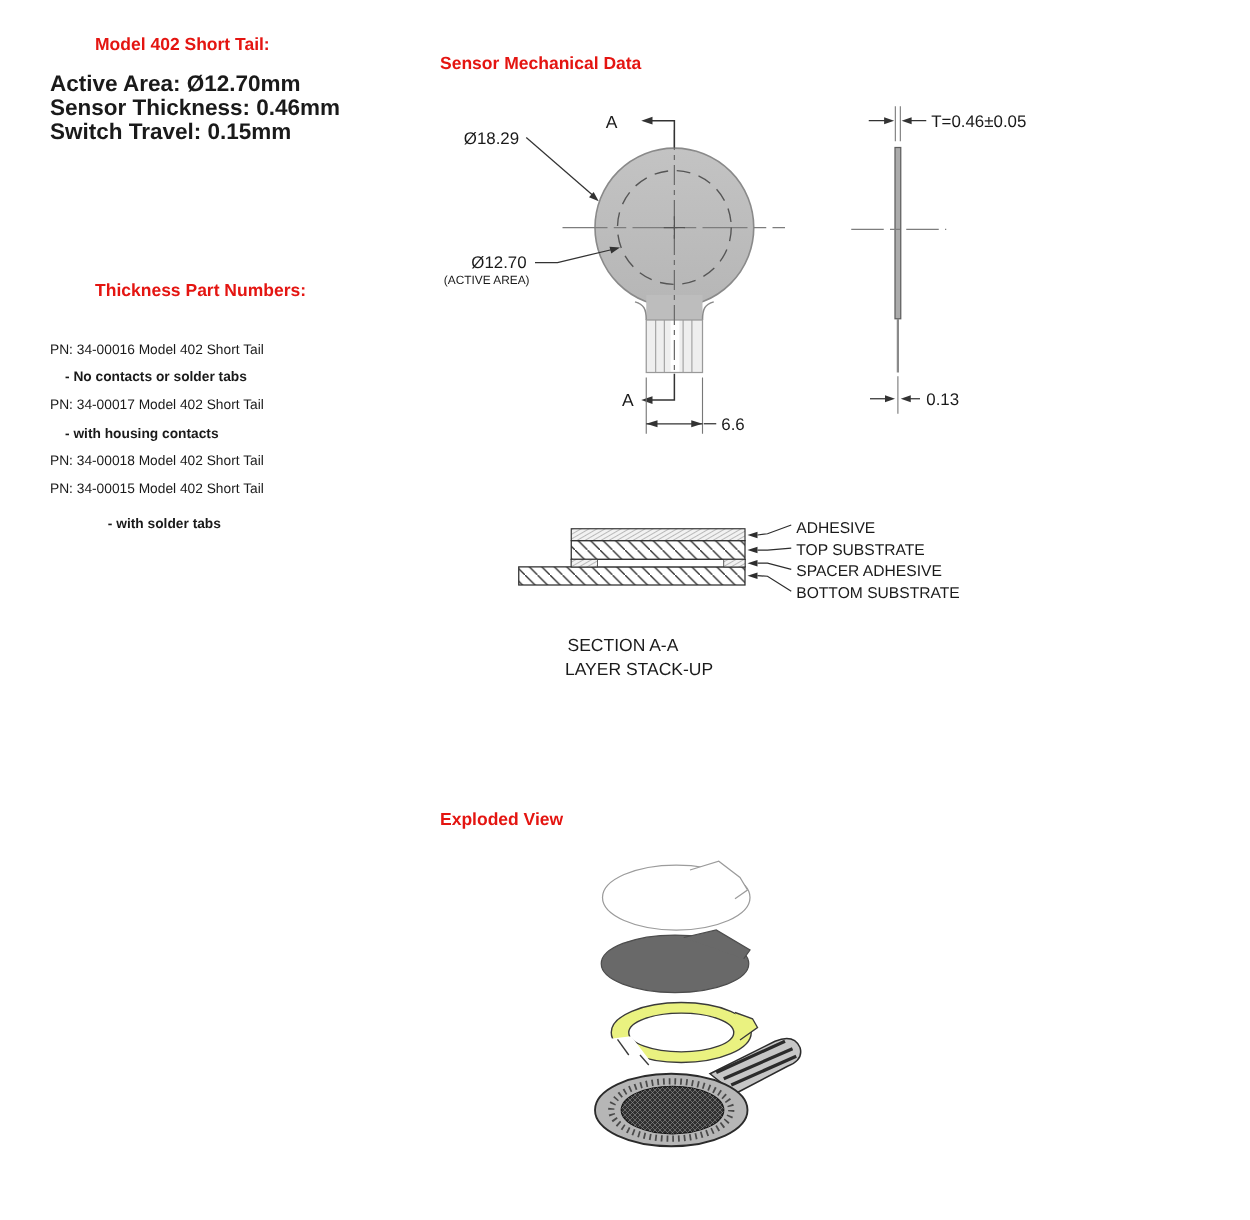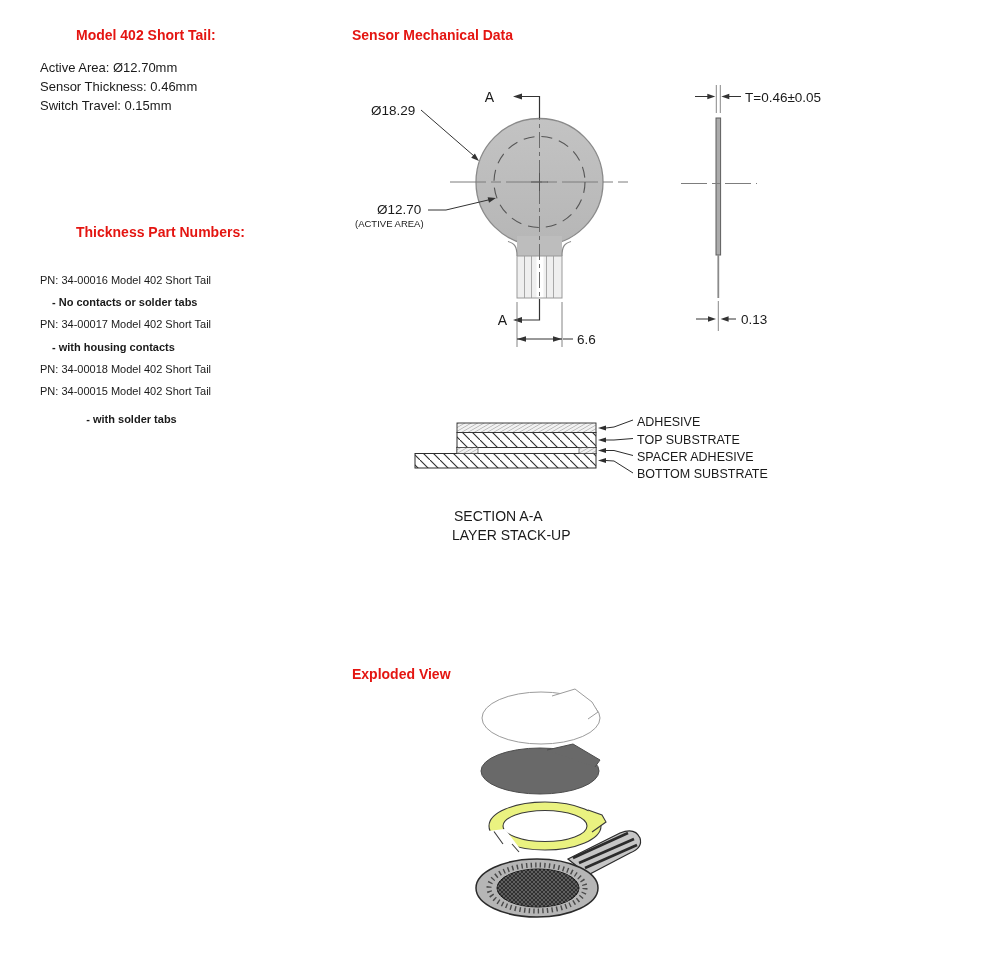"Sensor Mechanical Data" div.abs { top: 27px -> 42px }
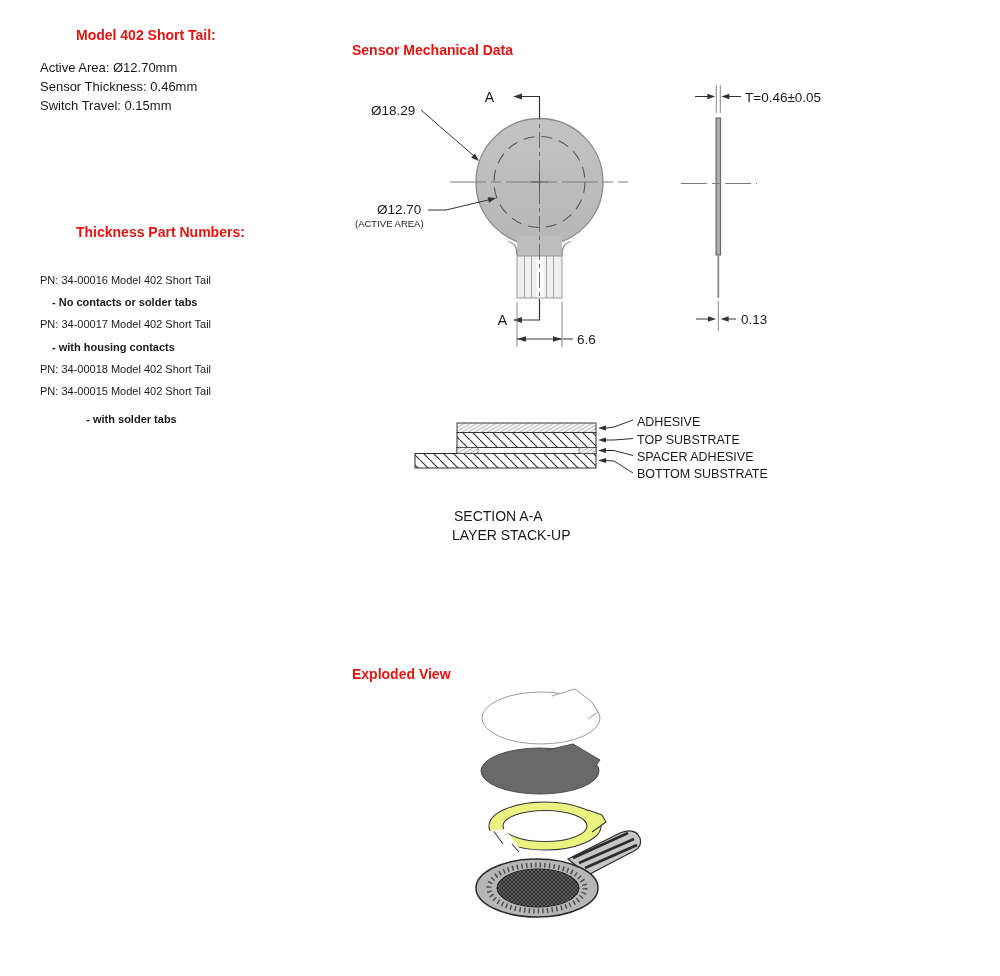"Active Area: Ø12.70mm" .spec-line { font-size: 13px -> 18px; font-weight: none -> bold }
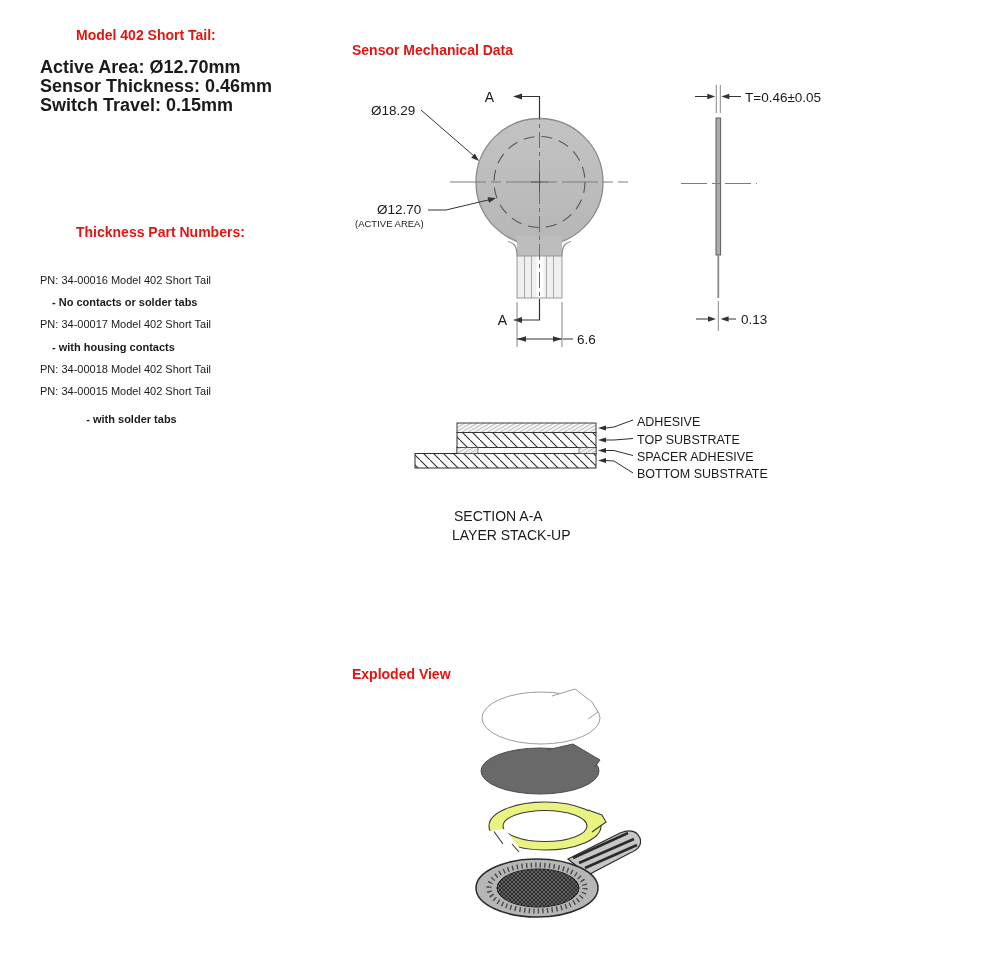"Exploded View" div.abs { top: 666px -> 647px }
